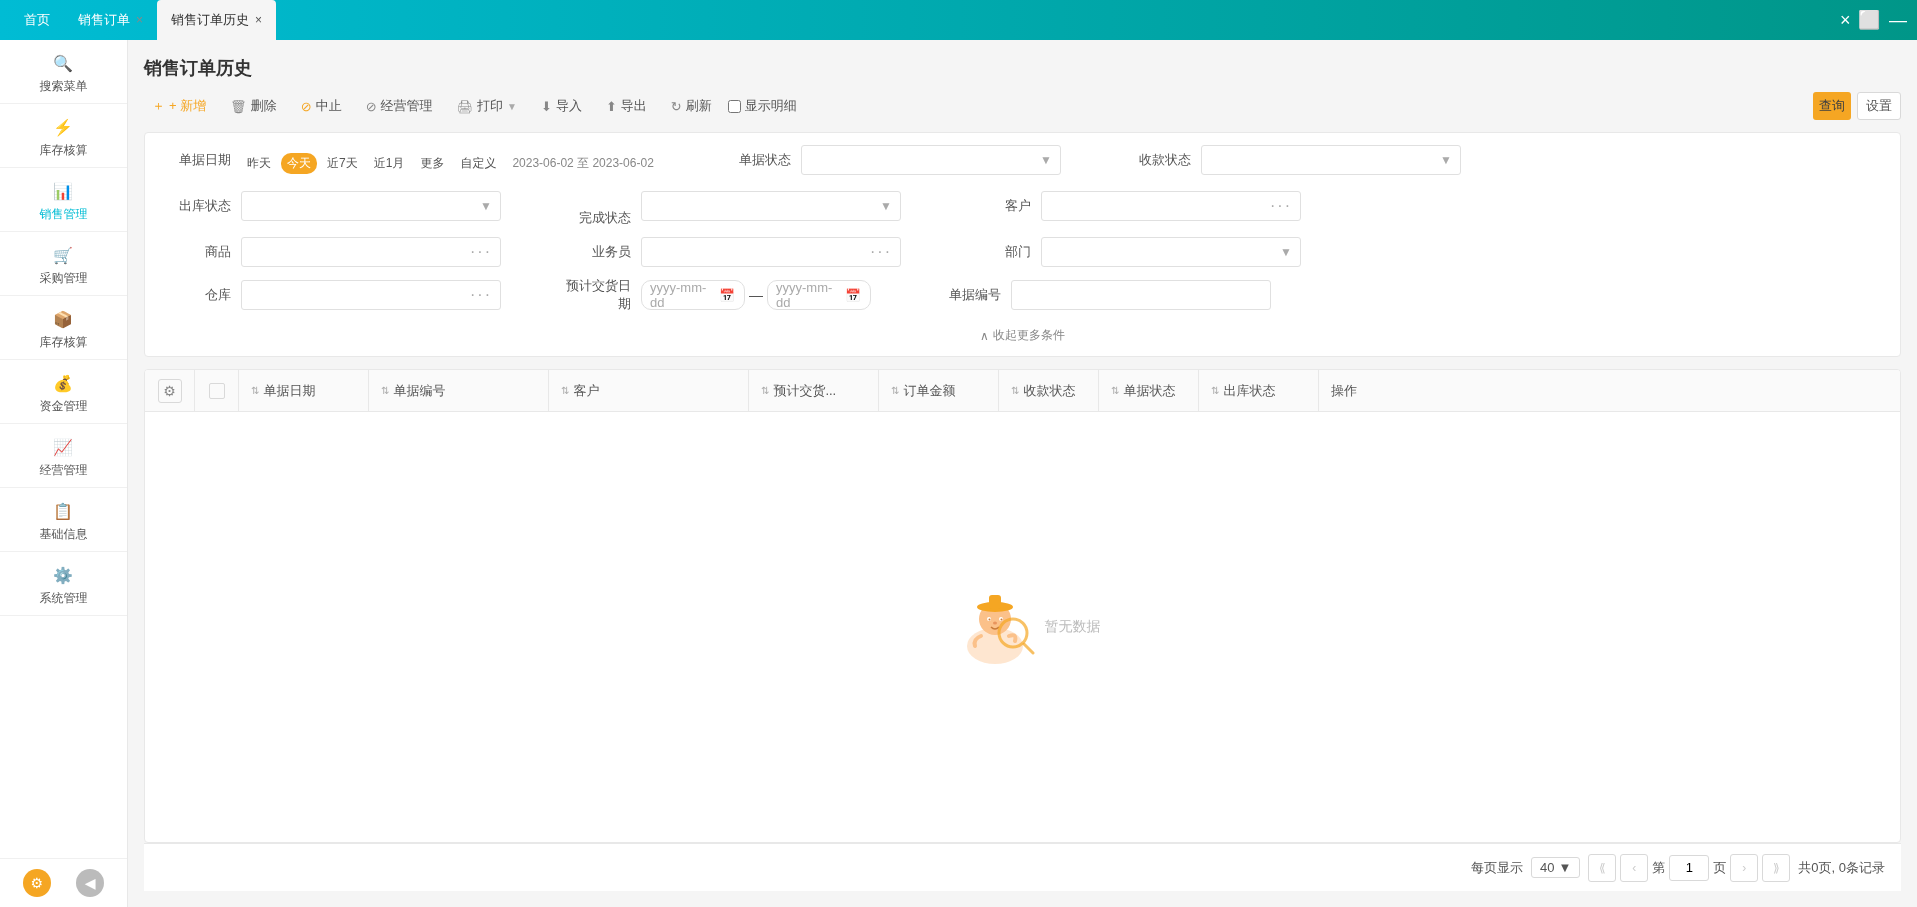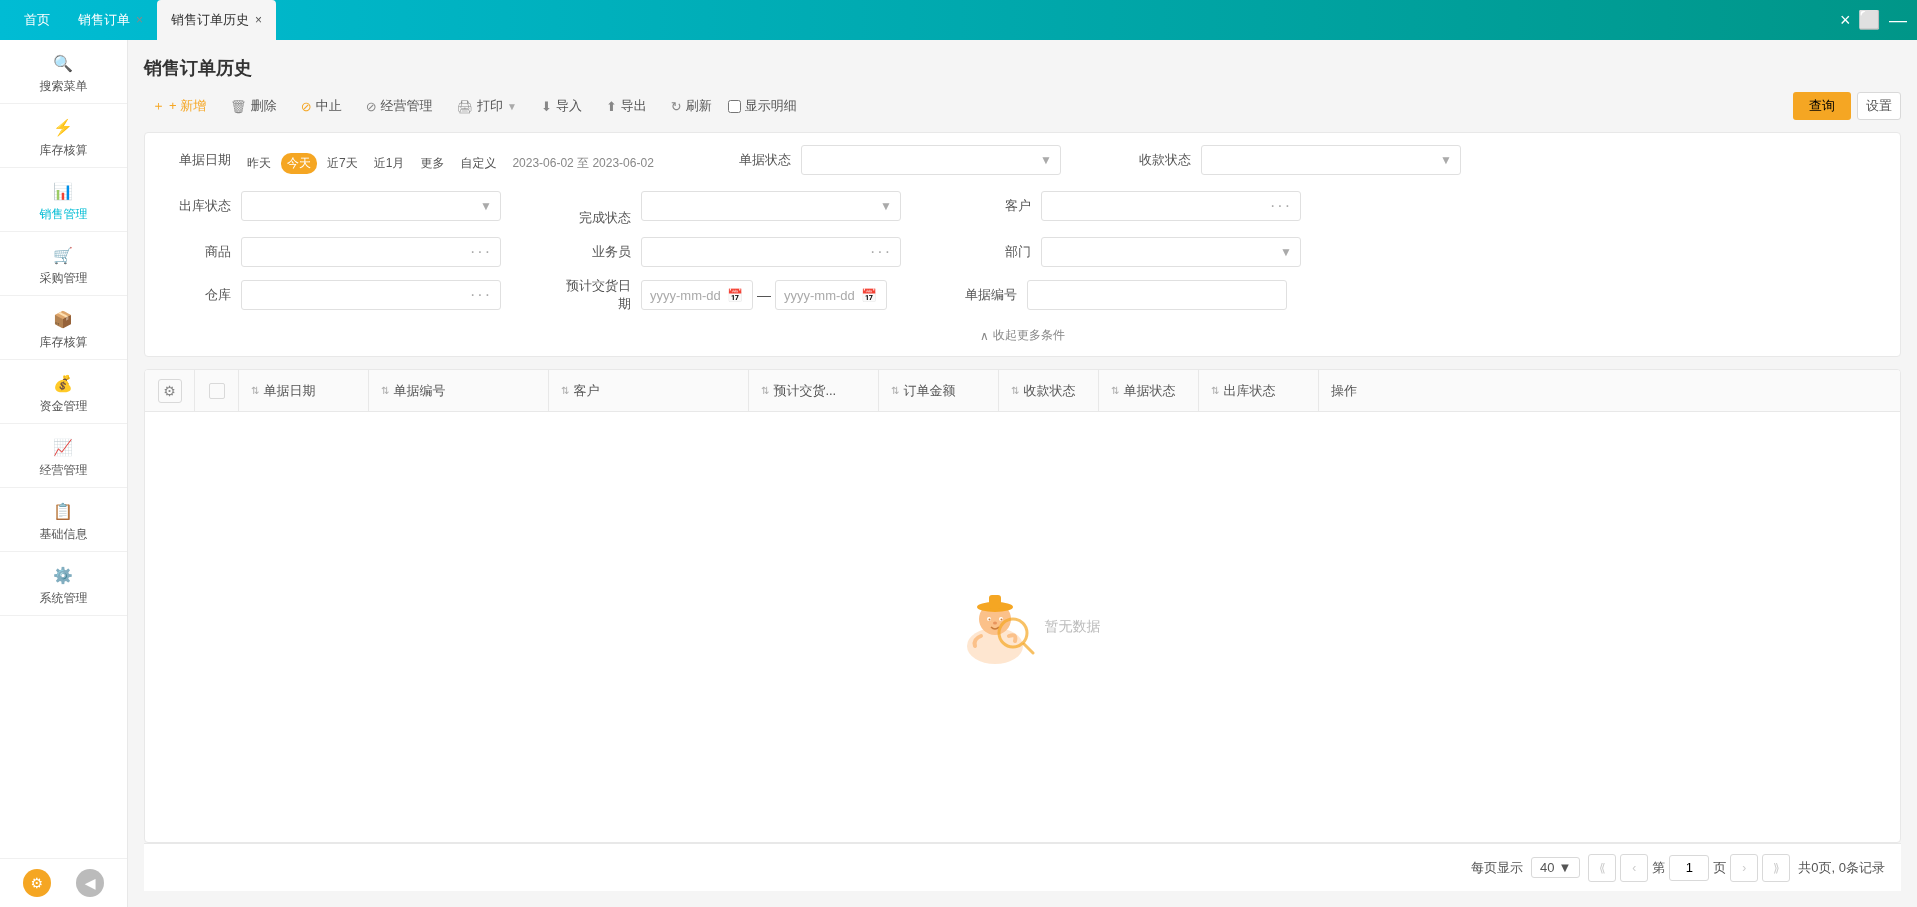"查询" .toolbar-btn.green-btn { color: #000000 -> #404040; padding: 5px 16px -> 5px 6px }
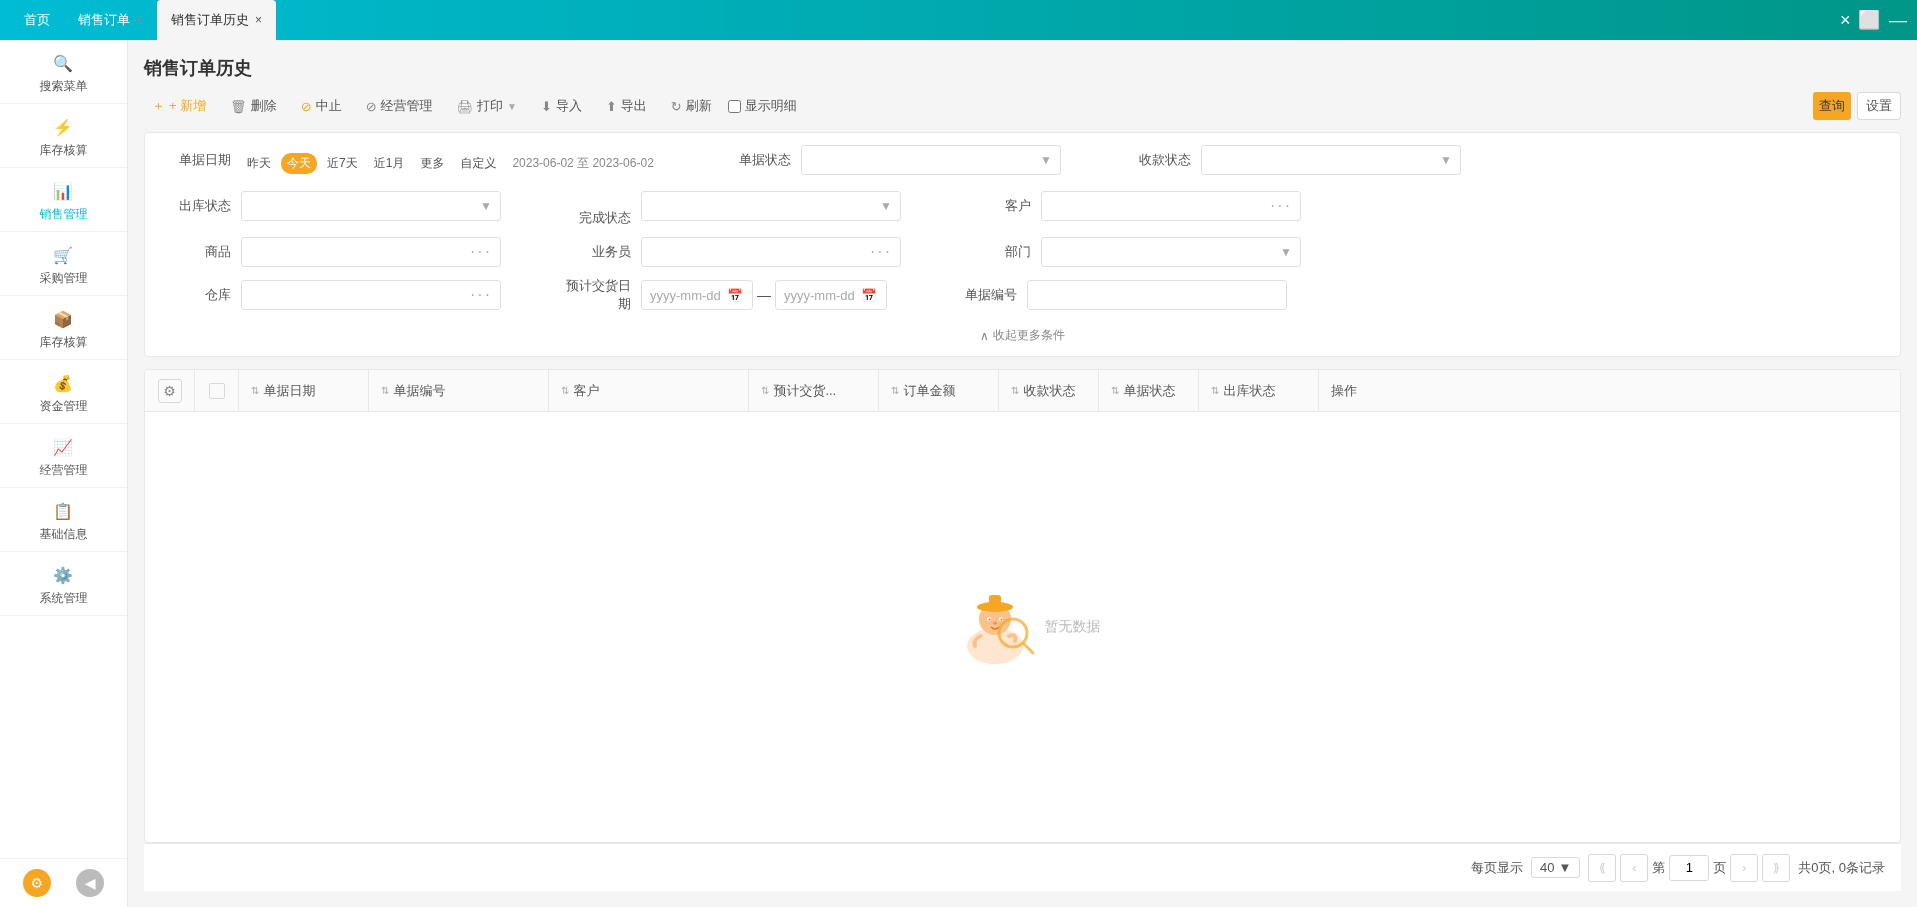"yyyy-mm-dd" .date-input { border-radius: 3px -> 10px; width: 112px -> 104px }
